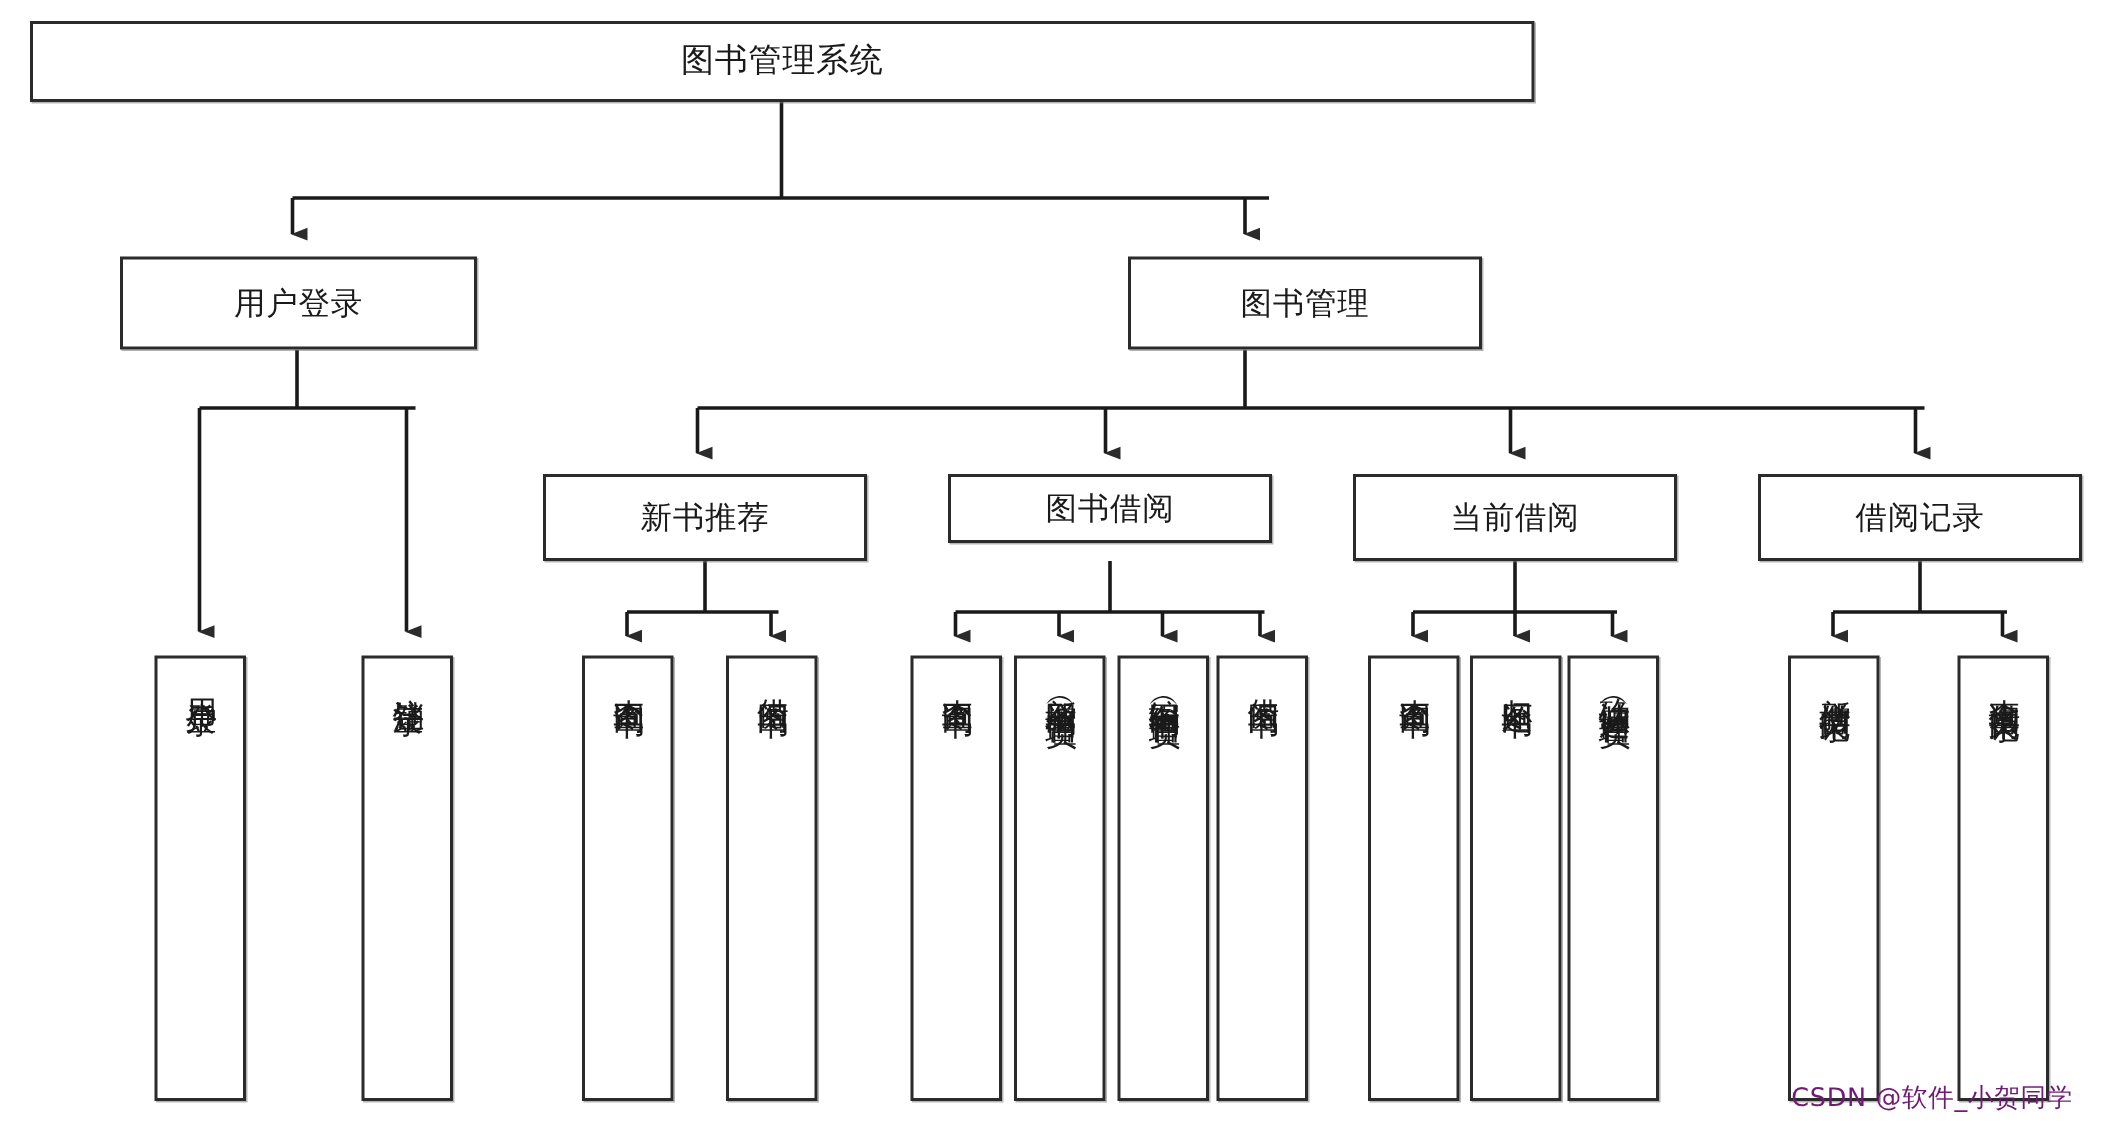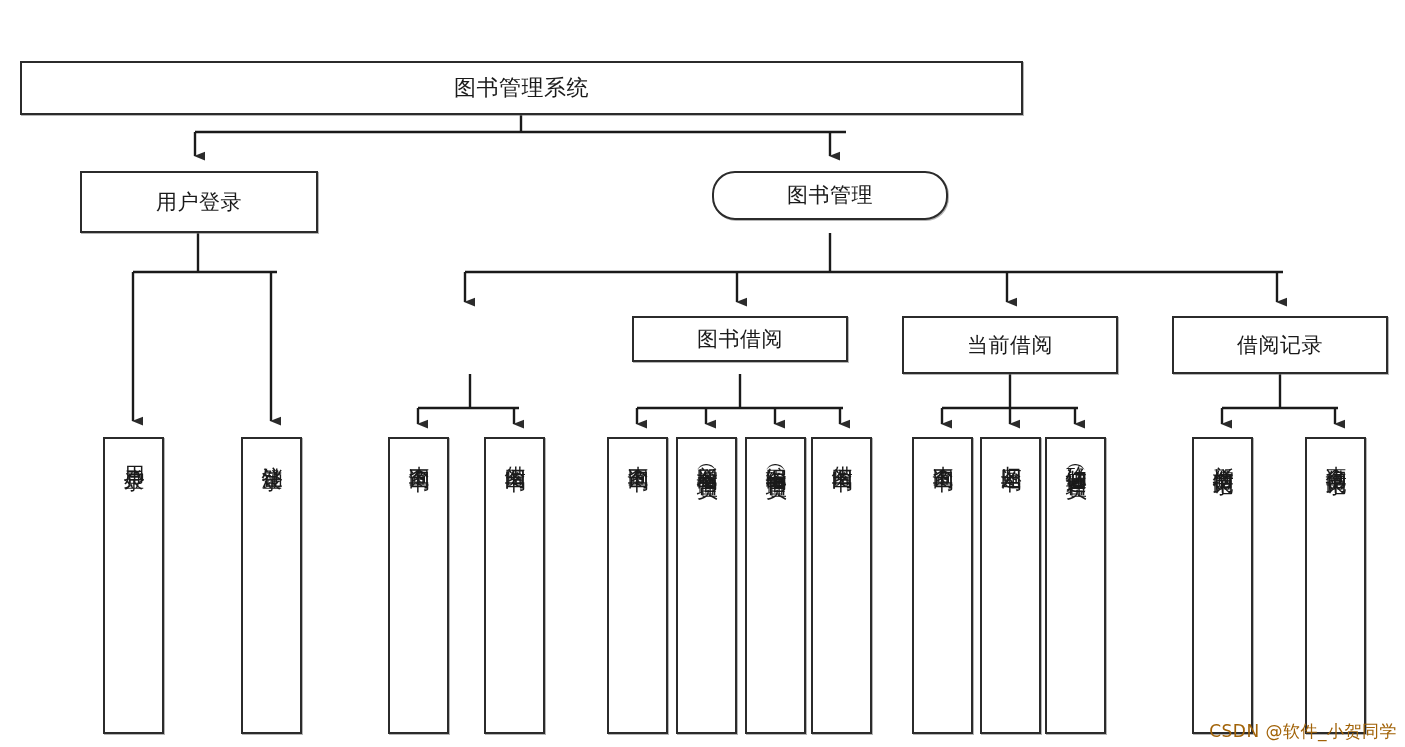"图书管理系统" div.node { margin-top: 47px -> none }
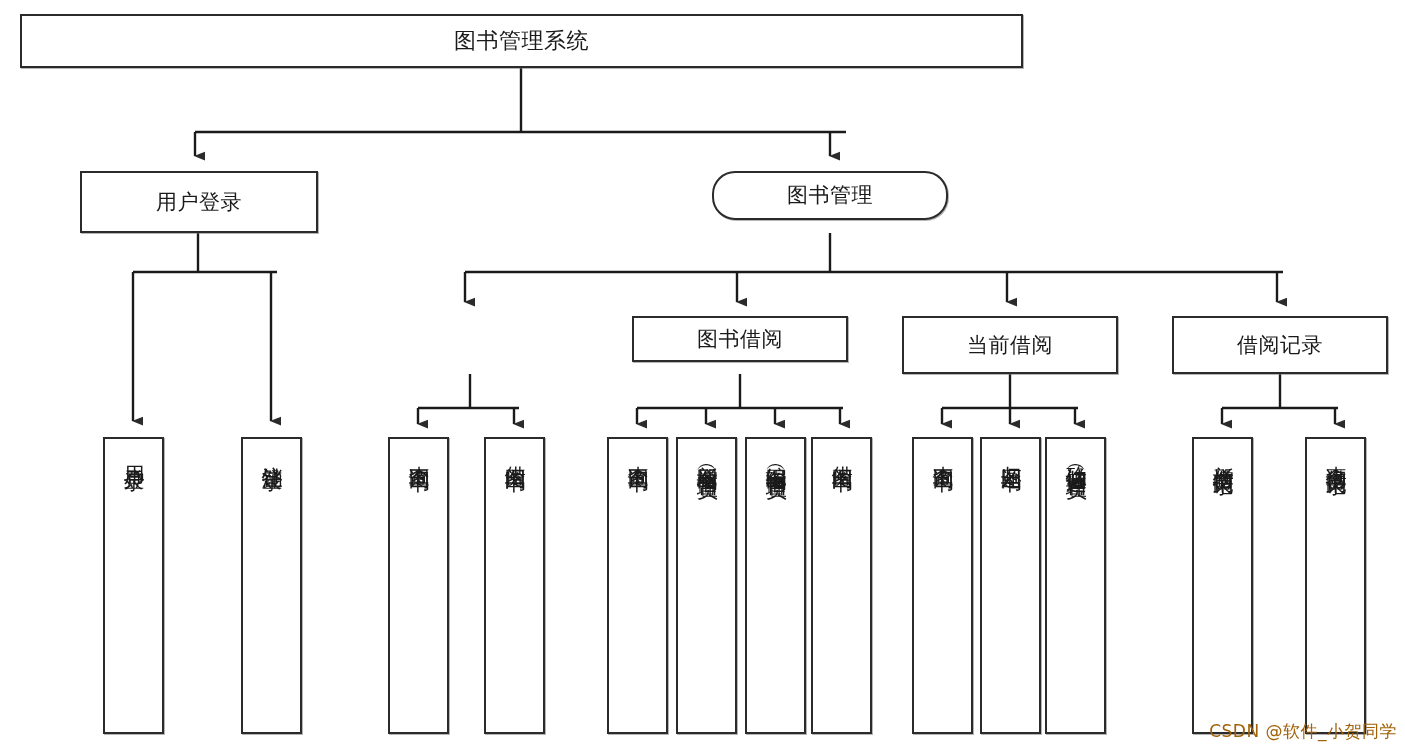"图书管理" div.node { border-radius: 23px -> none; height: 49px -> 62px; left: 712px -> 752px }
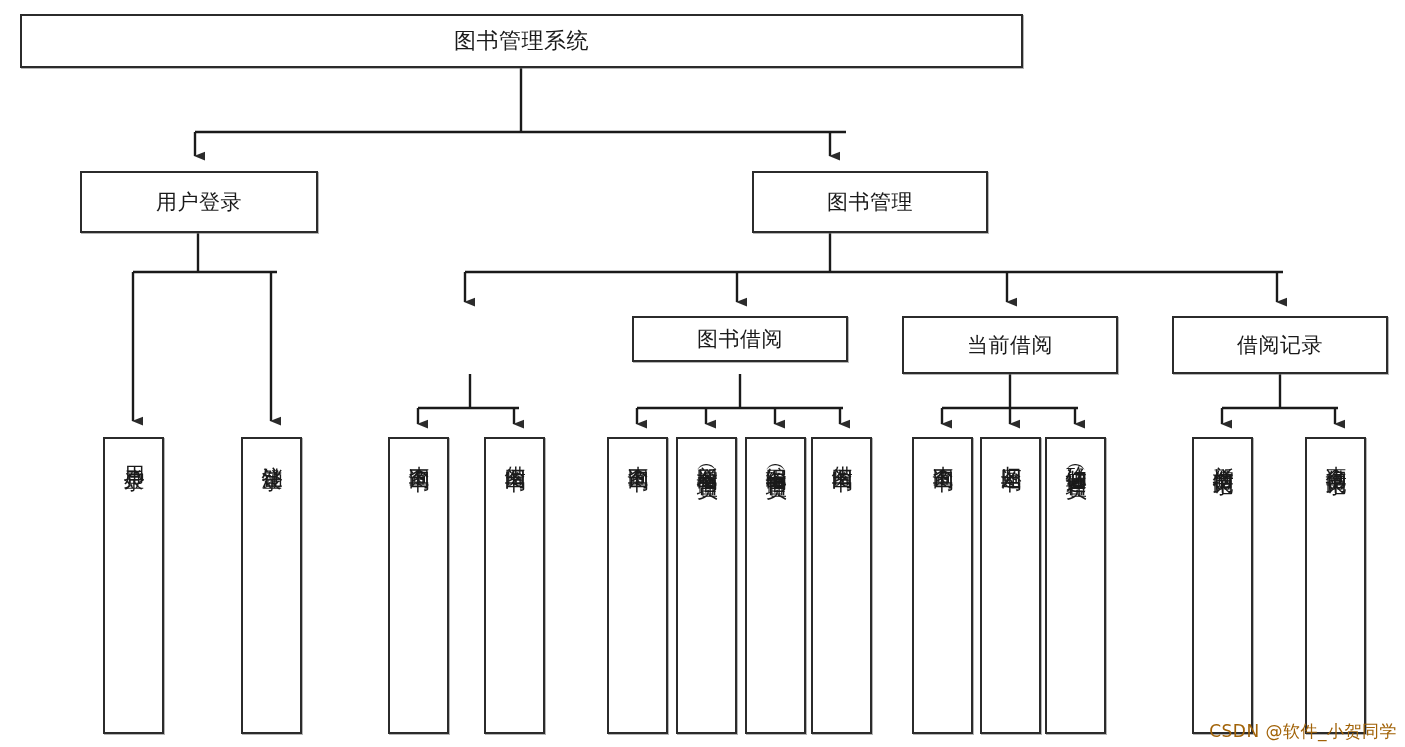"新书推荐" div.node { html: none -> <div> <span>新书推荐</span> </div> }
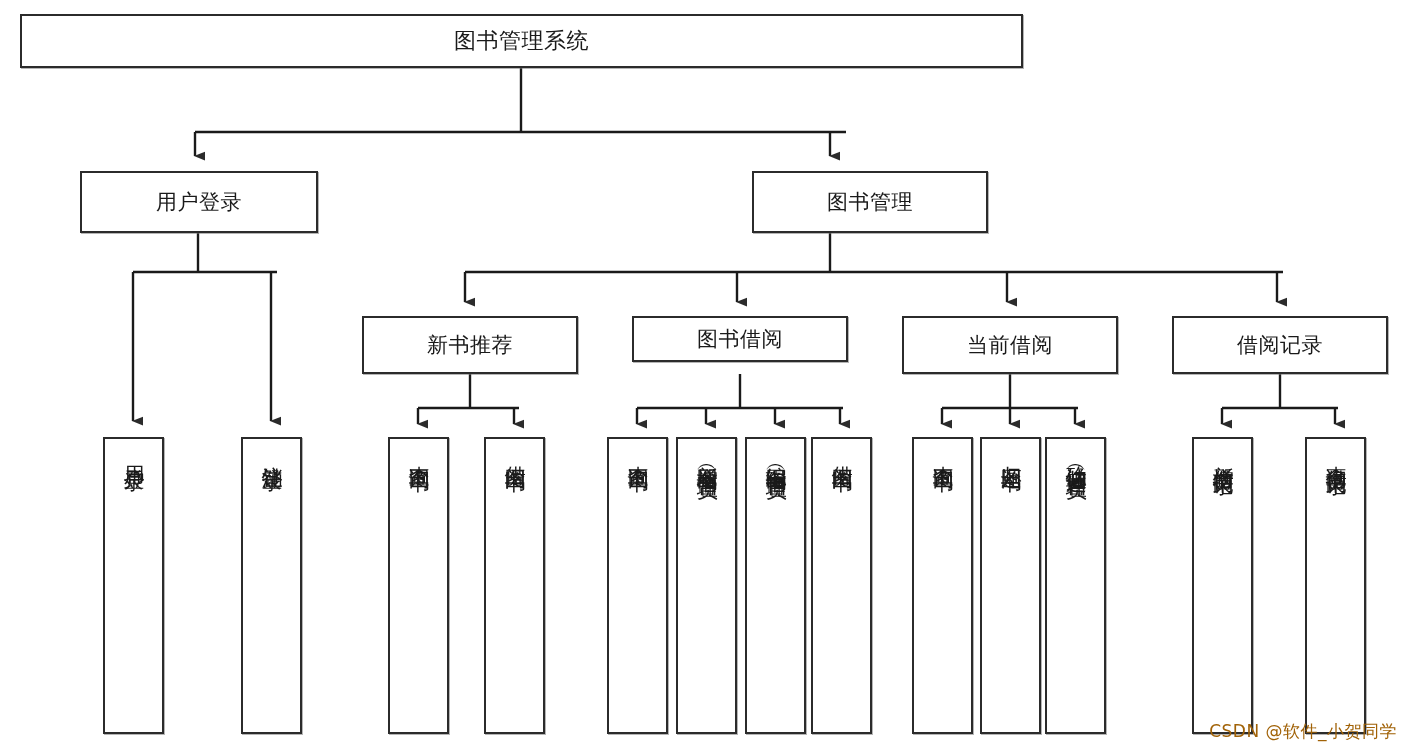"CSDN @软件_小贺同学" #watermark { color: #a16207 -> #701a75; right: 8px -> 23px }
